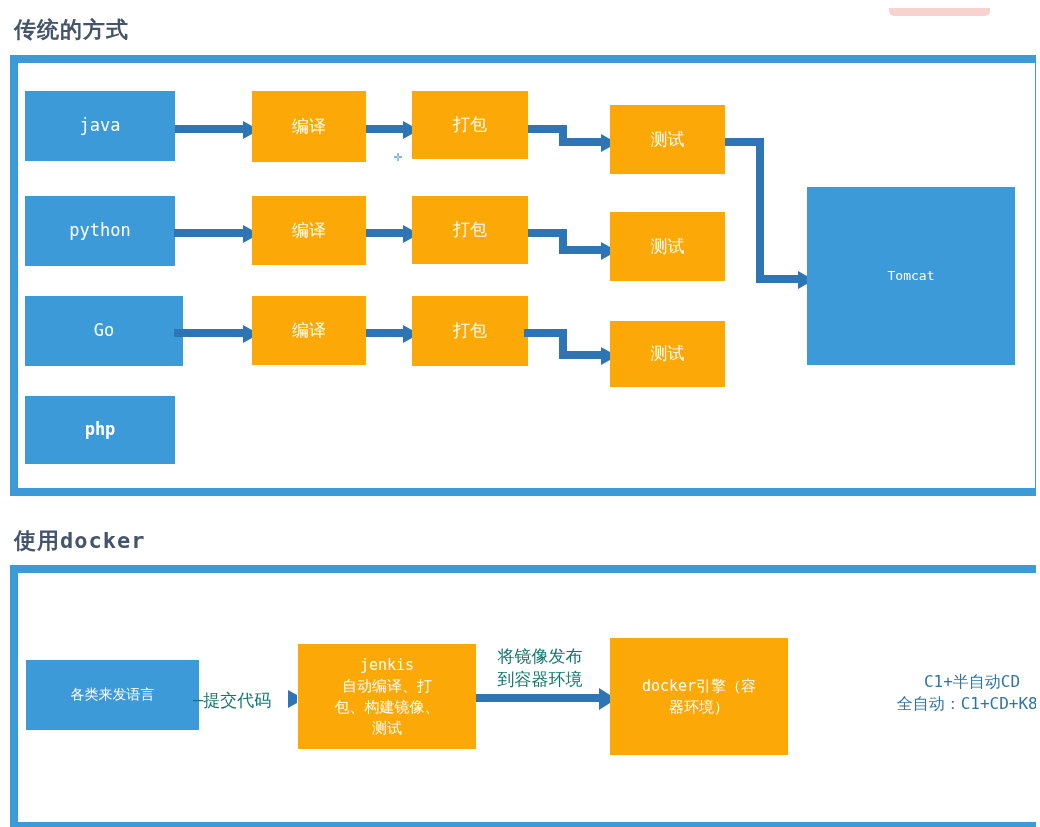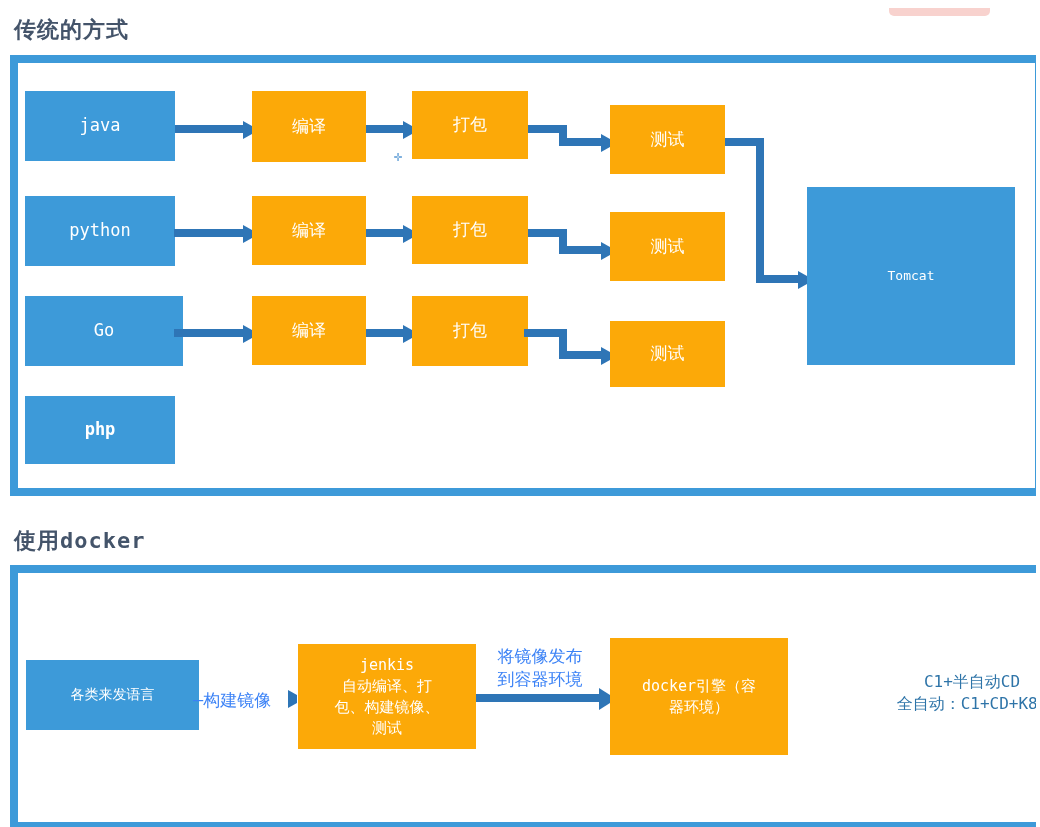"将镜像发布" .flow-label { color: #3b82f6 -> #0f766e }
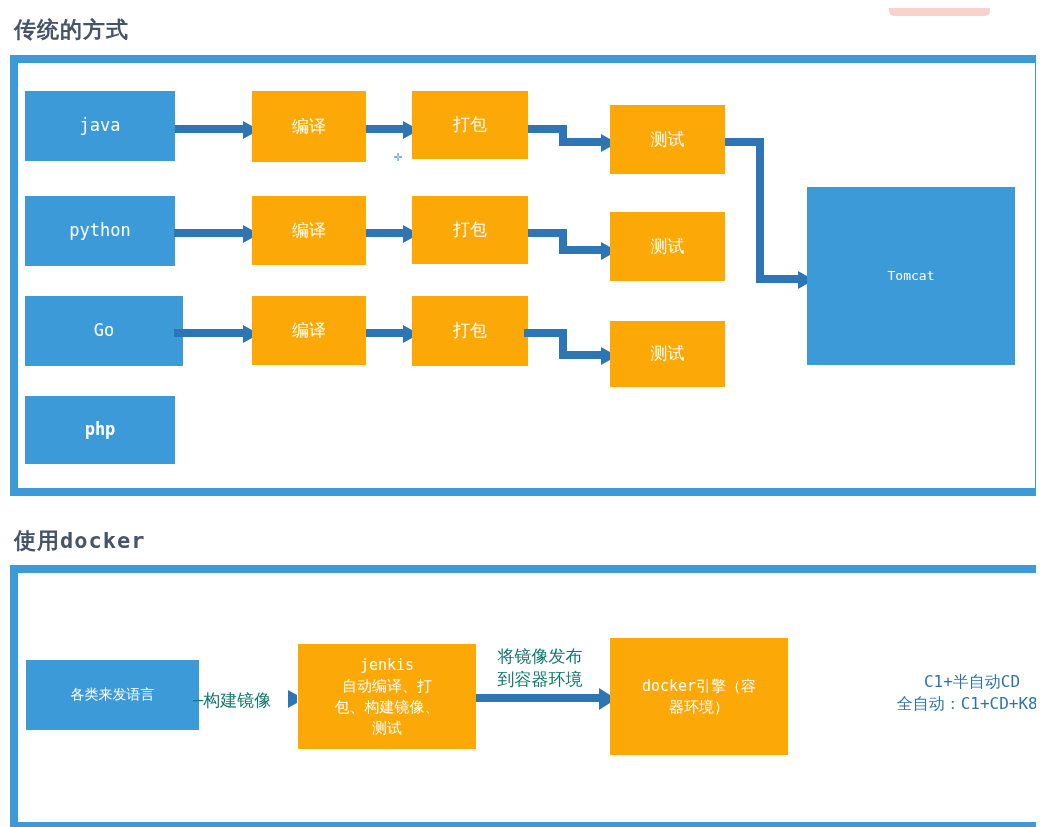"—构建镜像" div.flow-label { text: 构建镜像 -> 提交代码 }
